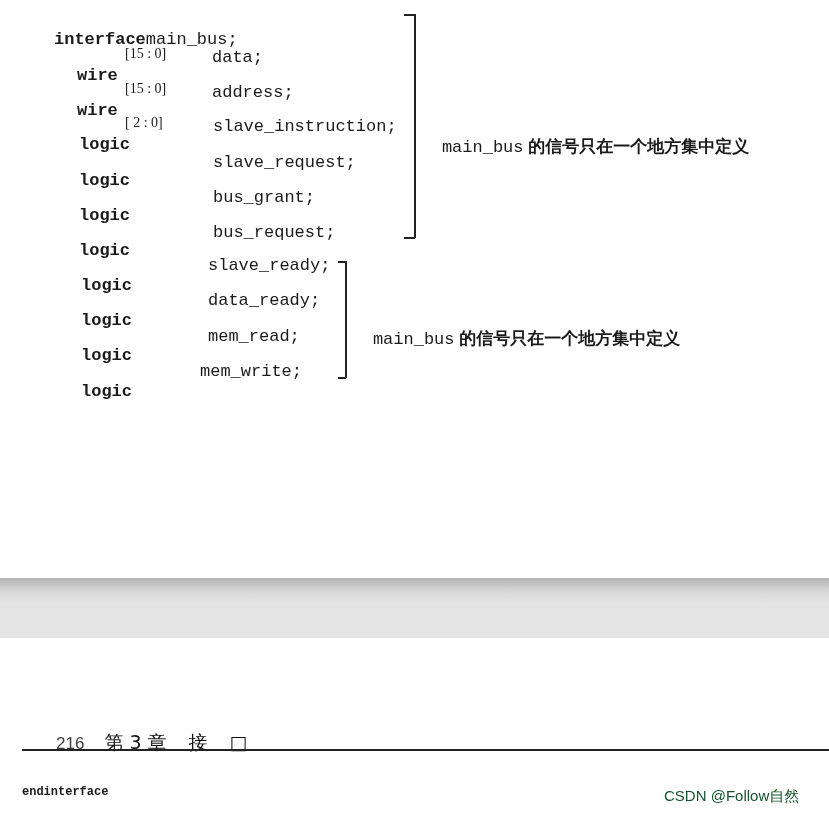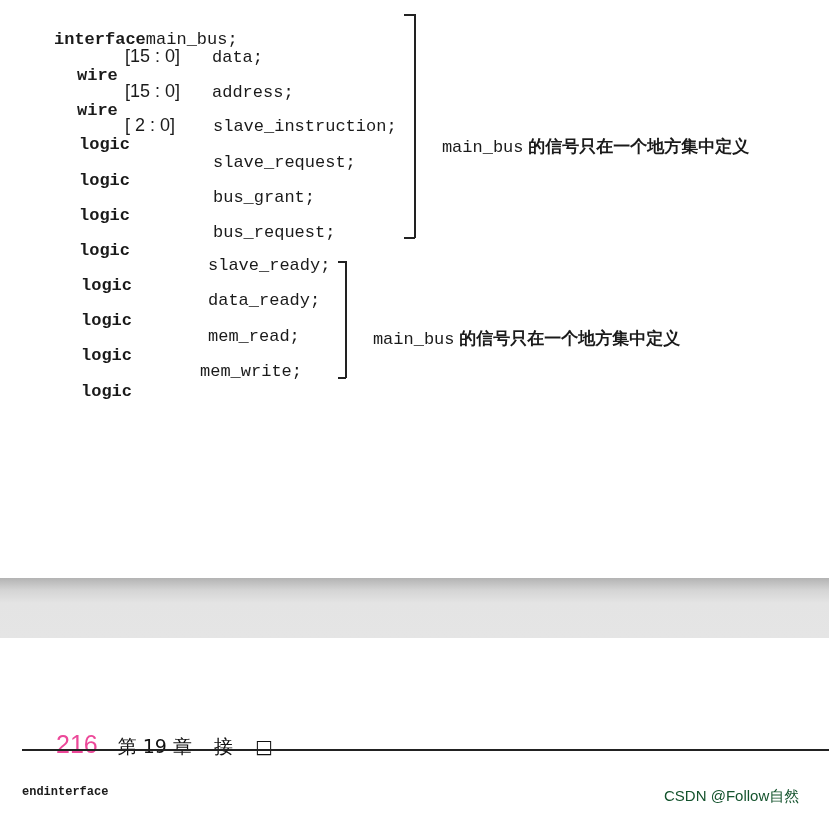"[15 : 0]" .rng { font-family: Liberation Sans, sans-serif -> Liberation Serif, serif; font-size: 18px -> 14px }
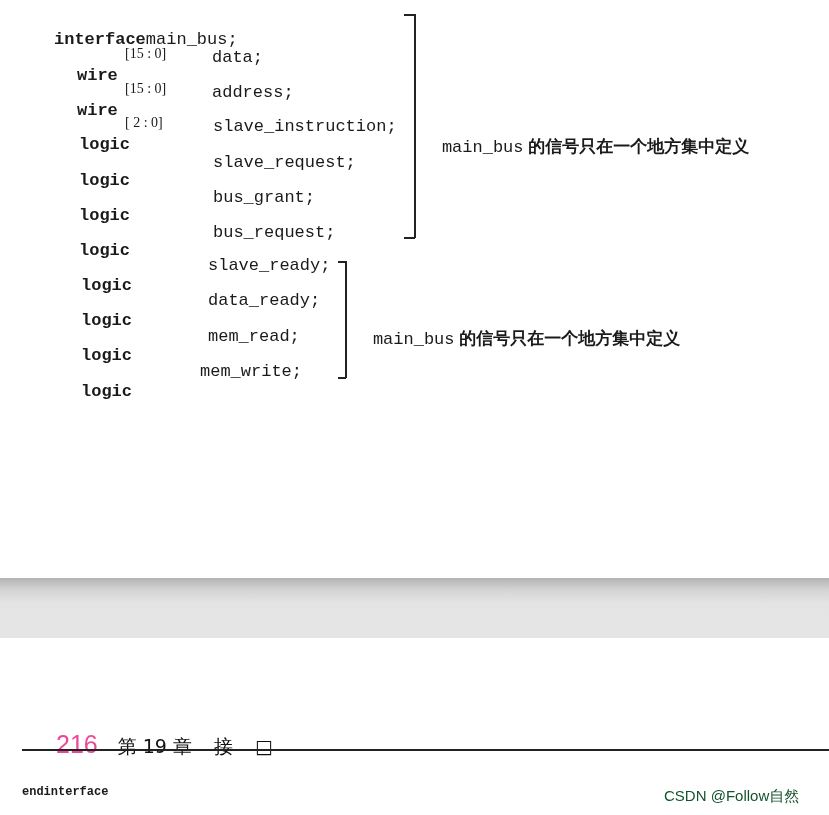"216" .pagehdr { color: #ec4899 -> #404040; font-size: 25px -> 17px }
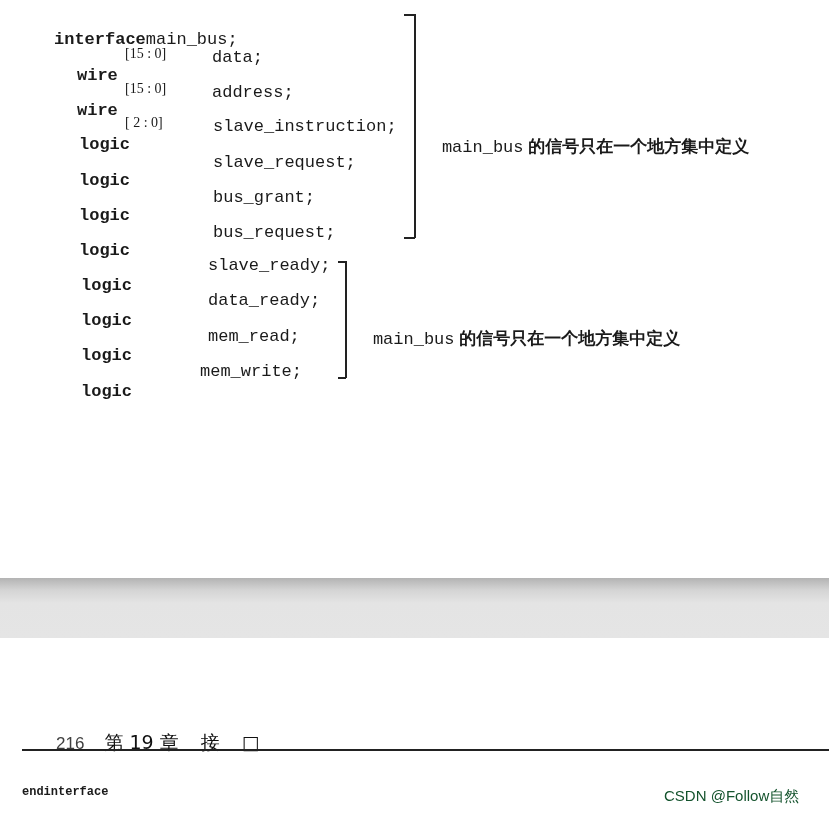"第 19 章" span.pagehdr-cn { text: 19 -> 3 }
